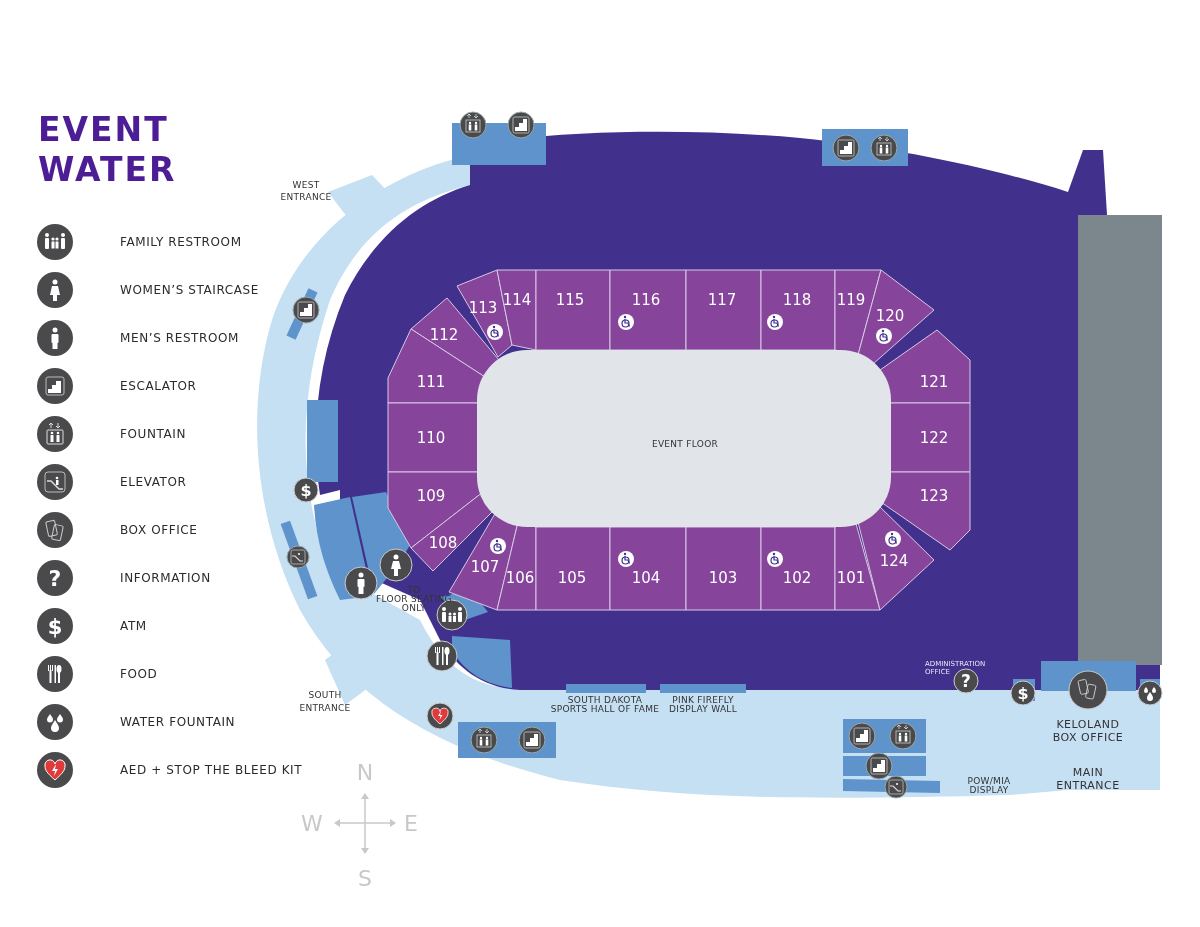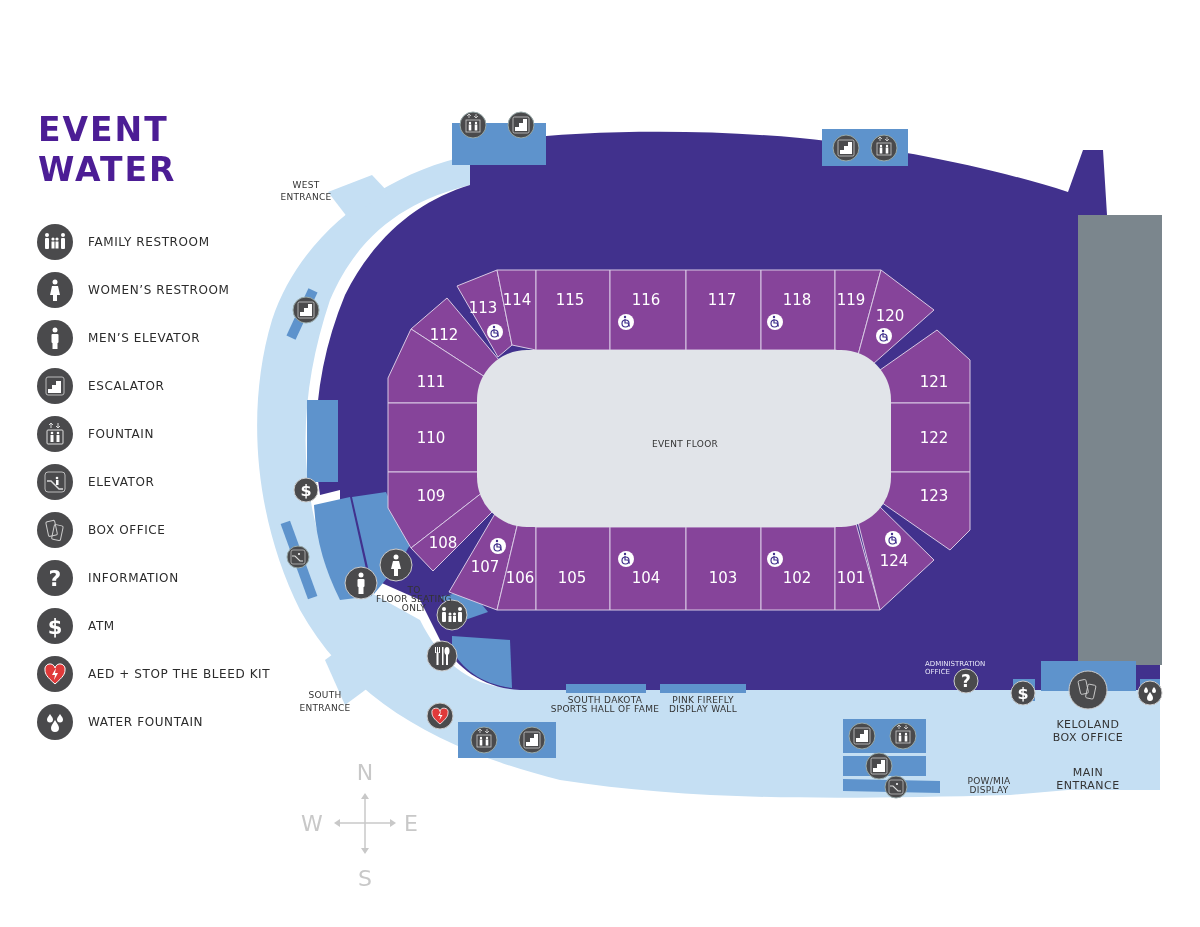"FAMILY RESTROOM" .legend-item { gap: none -> 32px }
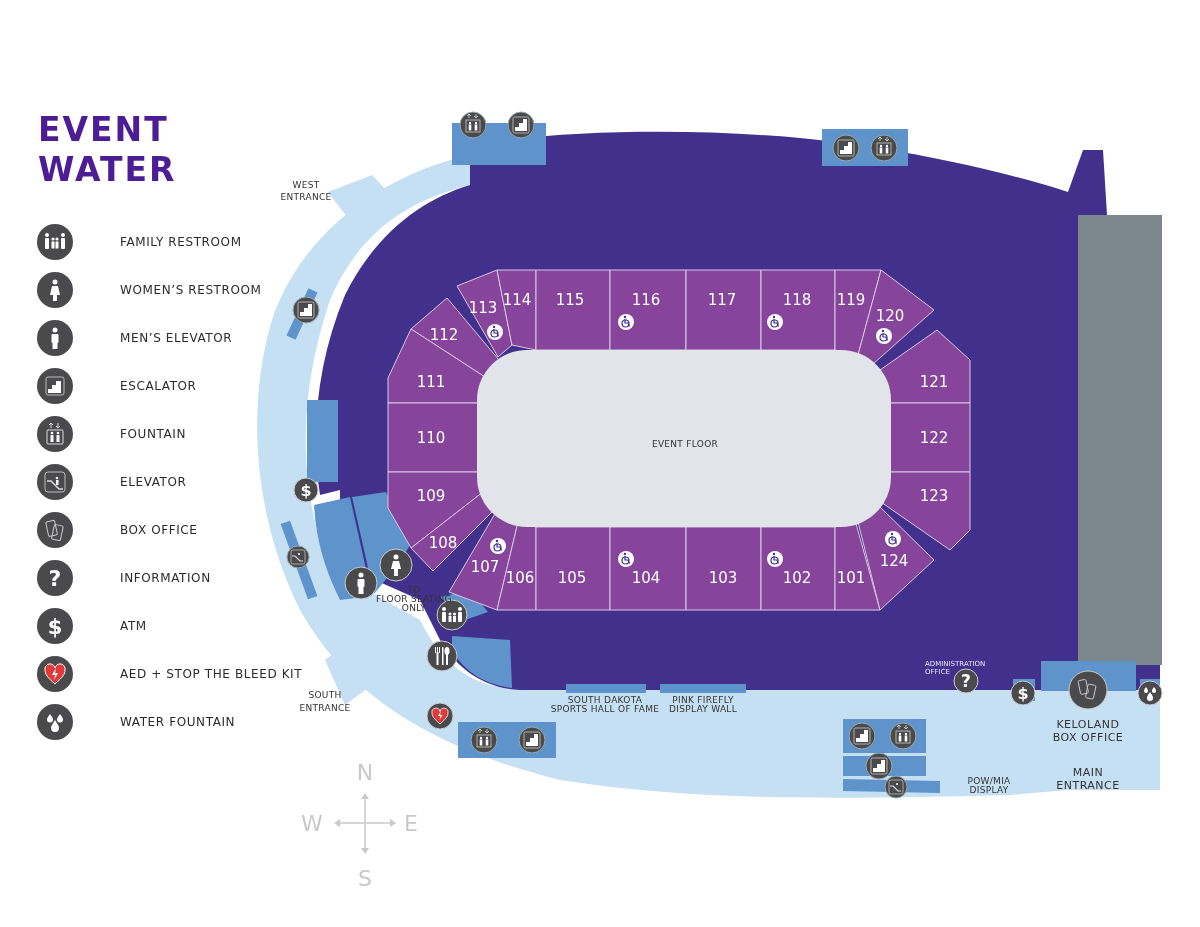"WOMEN’S RESTROOM" span.legend-label { text: RESTROOM -> STAIRCASE }
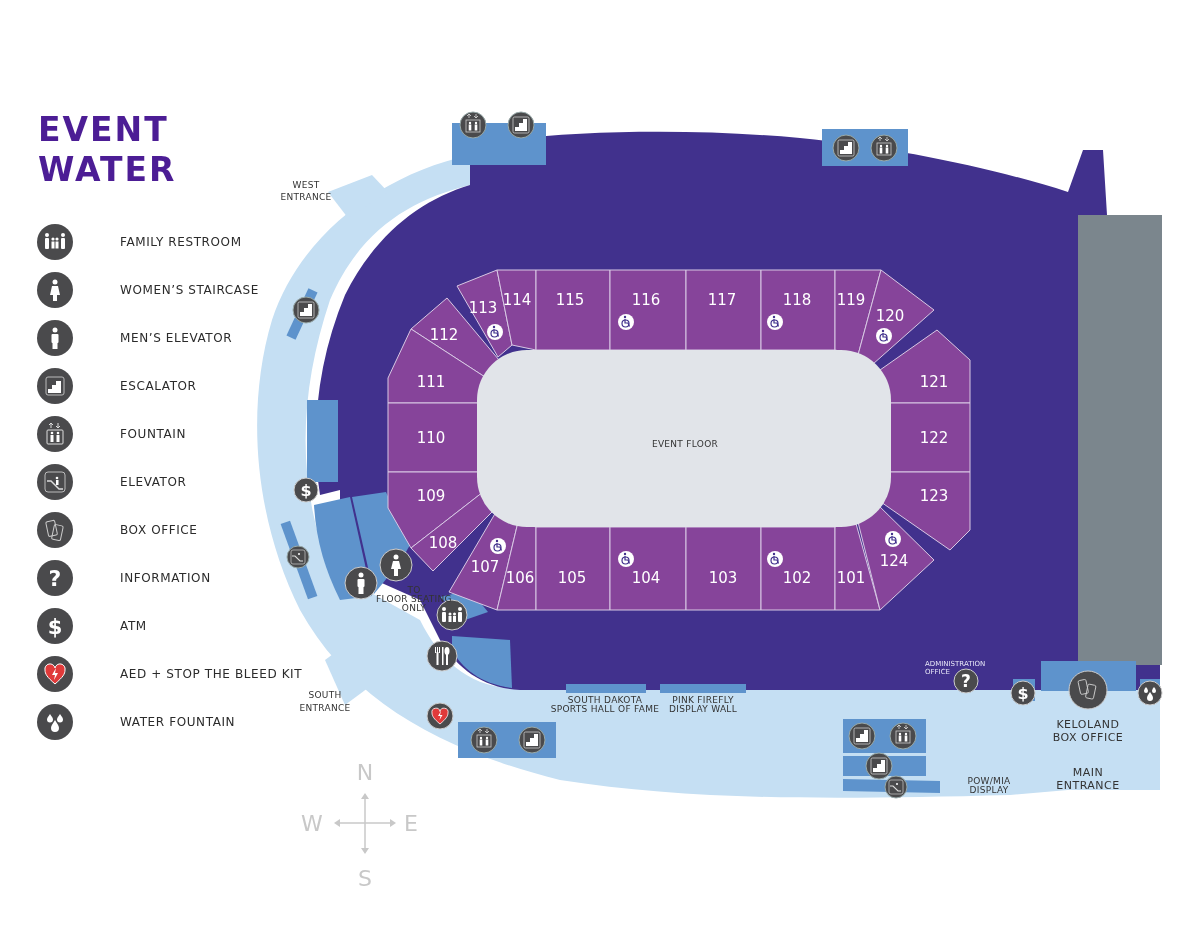"MEN’S ELEVATOR" span.legend-label { text: ELEVATOR -> RESTROOM }
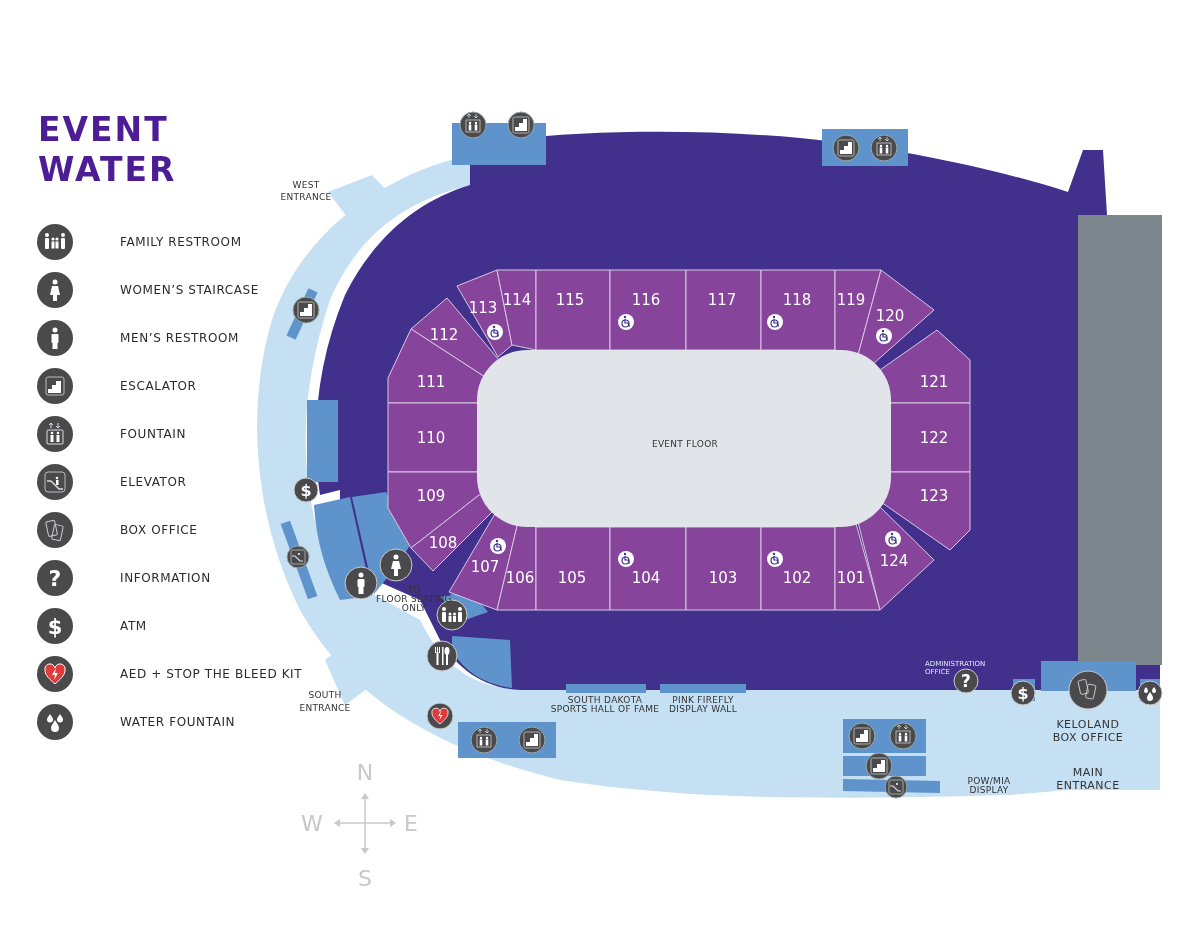"FOOD" div.legend-item { html: none -> <div> <span> <svg> <g> <rect></rect> <rect></rect> <rect></rect> <rect></rect> <ellipse></ellipse> <rect></rect> <rect></rect> </g> </svg> </span> <span>FOOD</span> </div> }
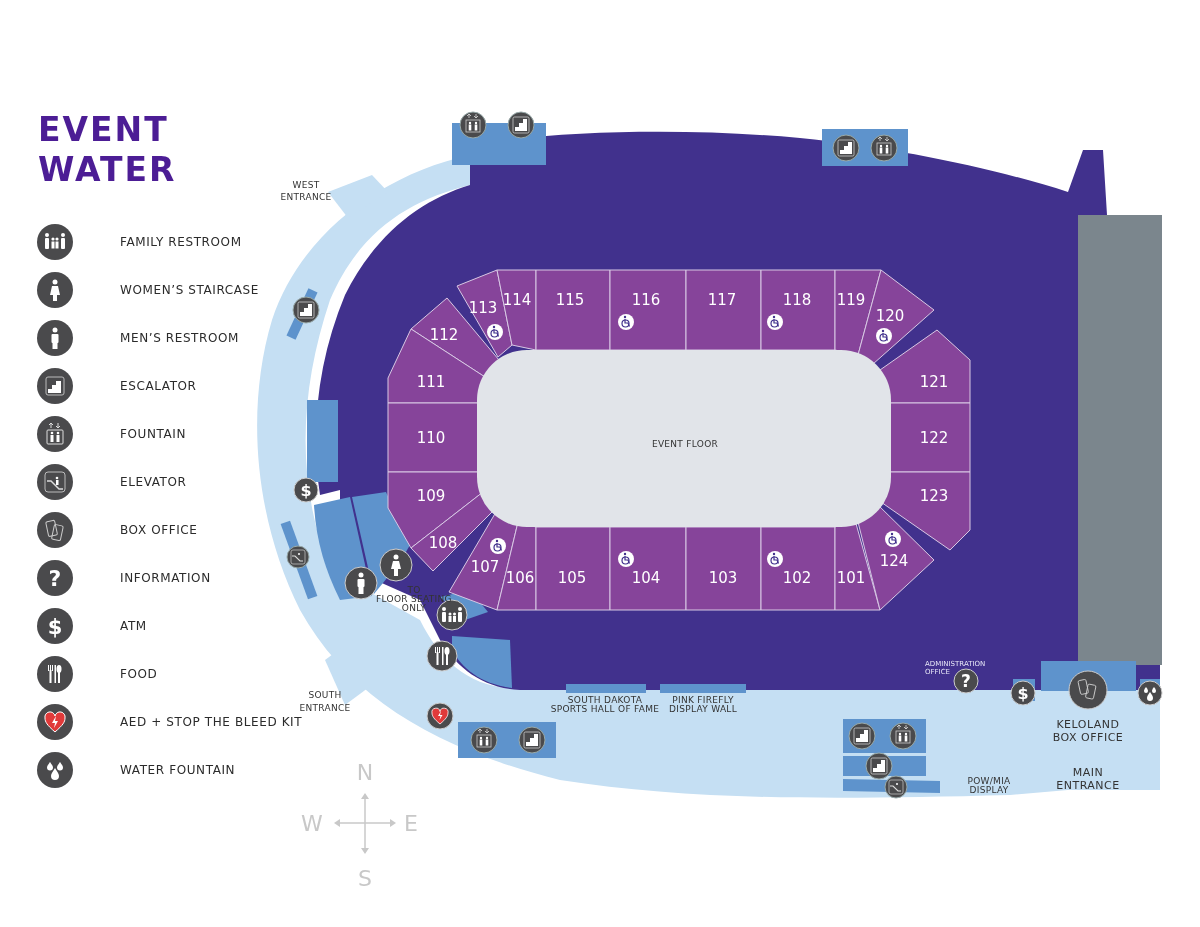"AED + STOP THE BLEED" div.legend-item { order: before "WATER FOUNTAIN" -> after "WATER FOUNTAIN" }
